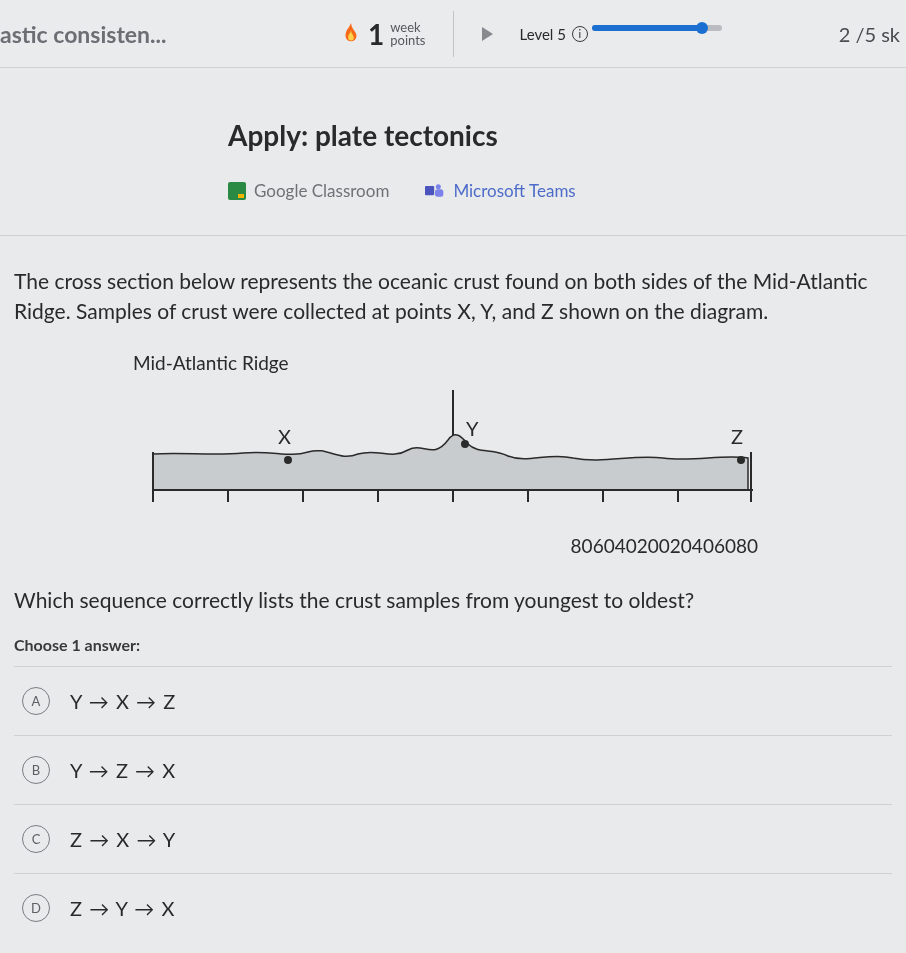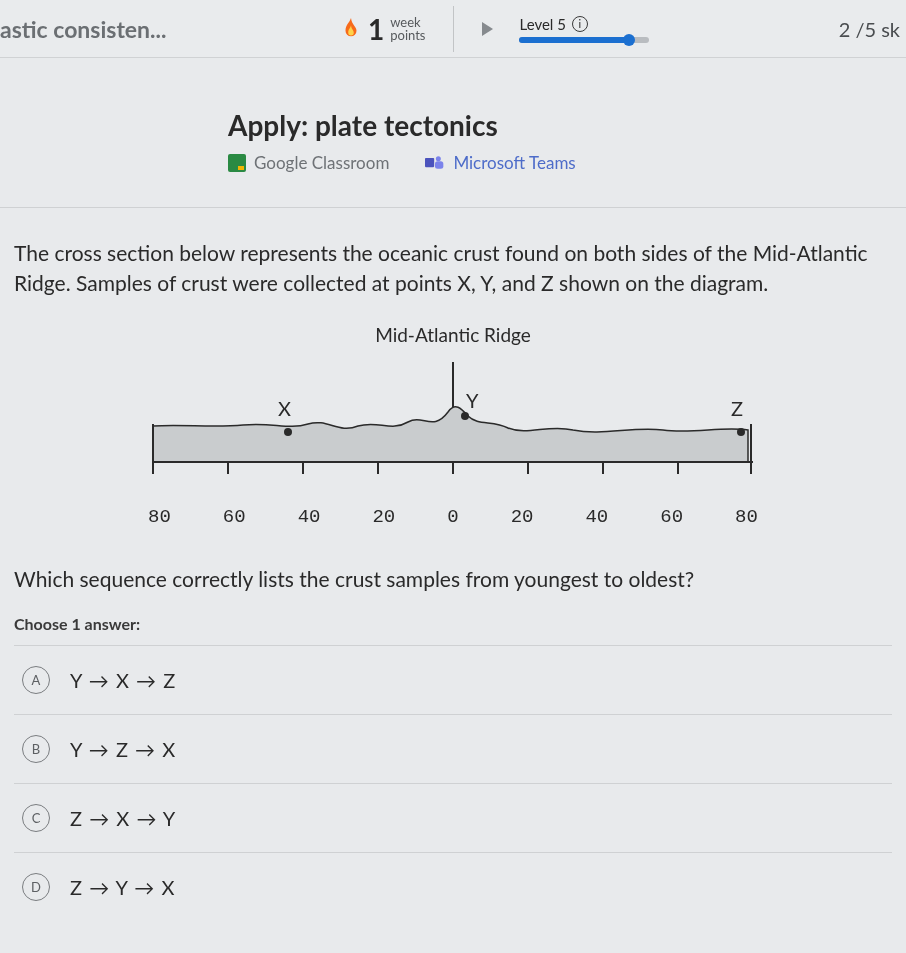"astic consisten..." .topbar { height: 58px -> 68px }
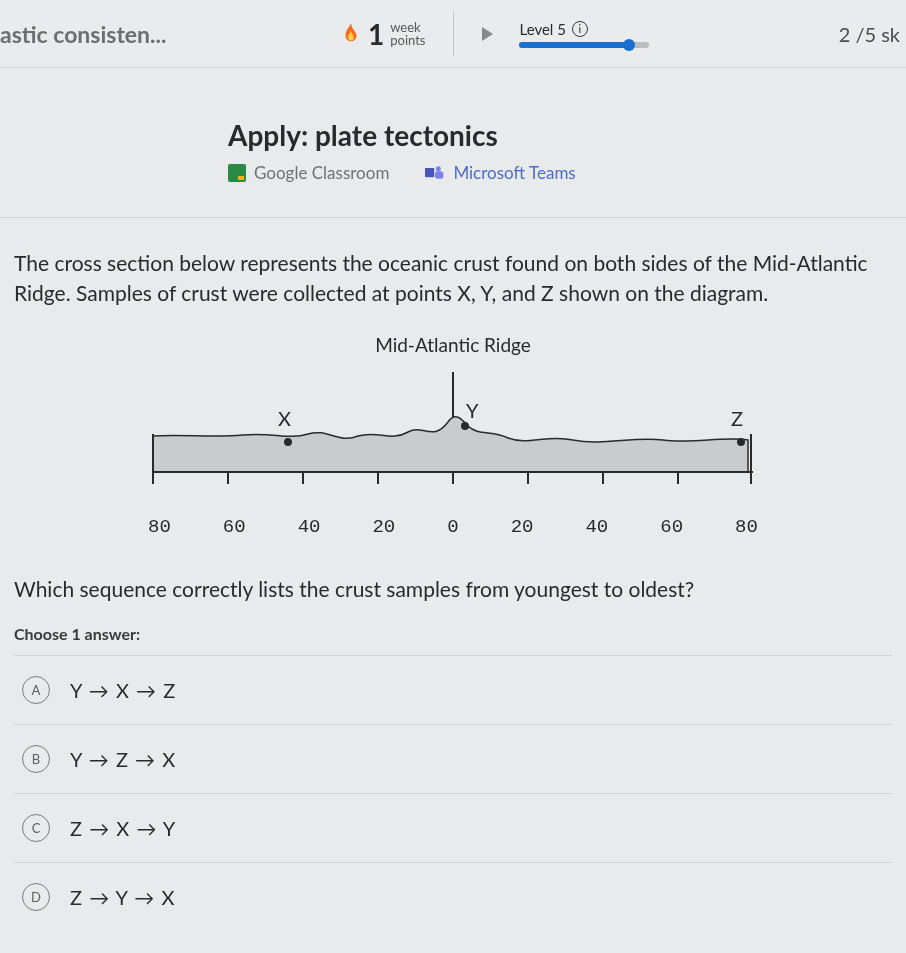"Level 5" .level-box { flex-direction: column -> row }
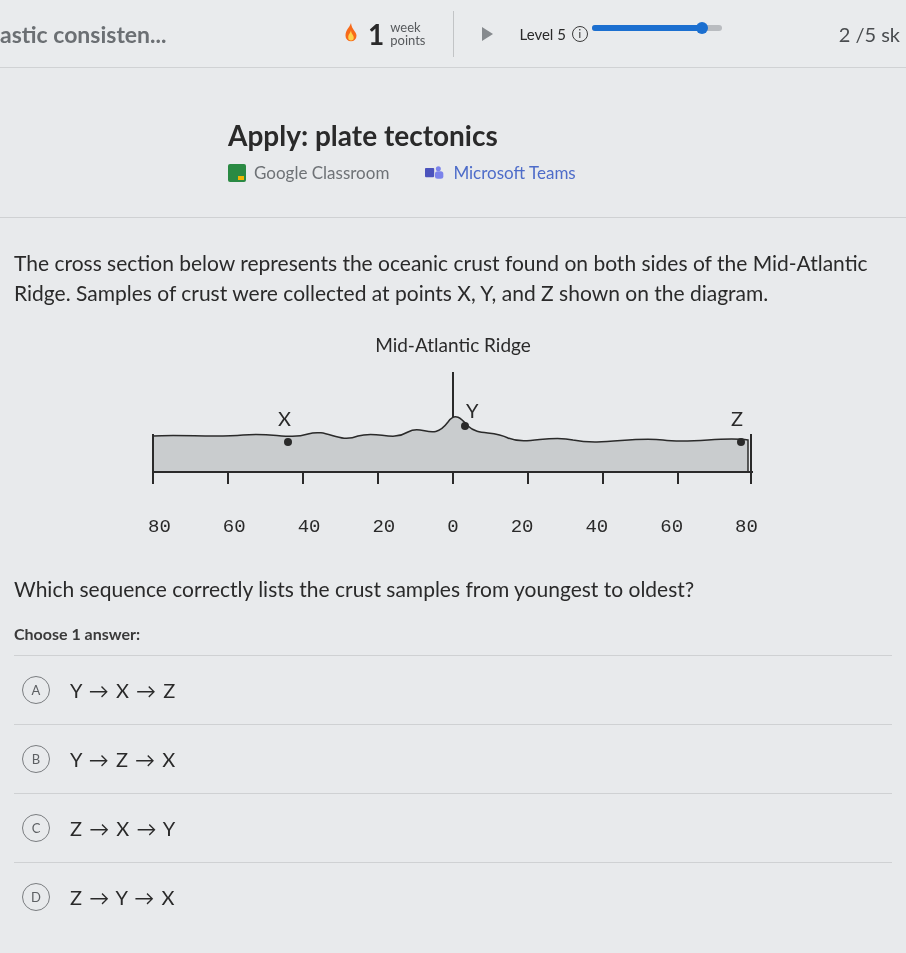"Google Classroom" .share-row { margin-top: 10px -> 28px }
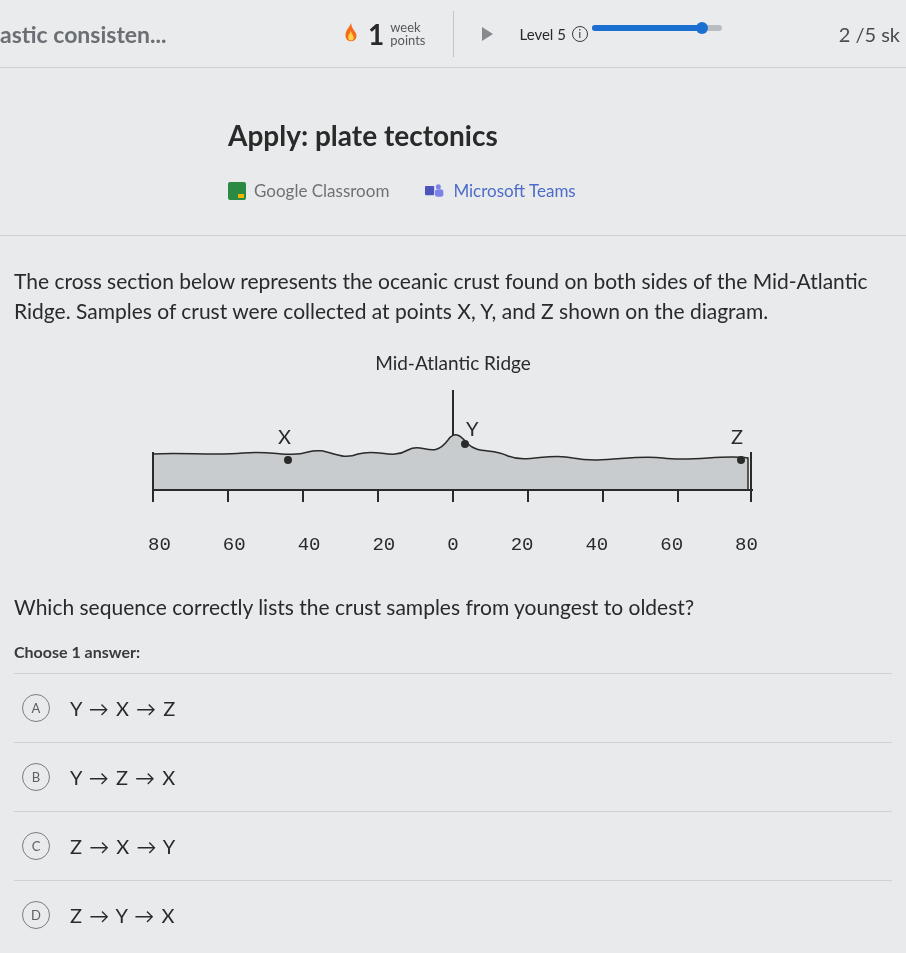"Mid-Atlantic Ridge" .dia-title { text-align: center -> none }
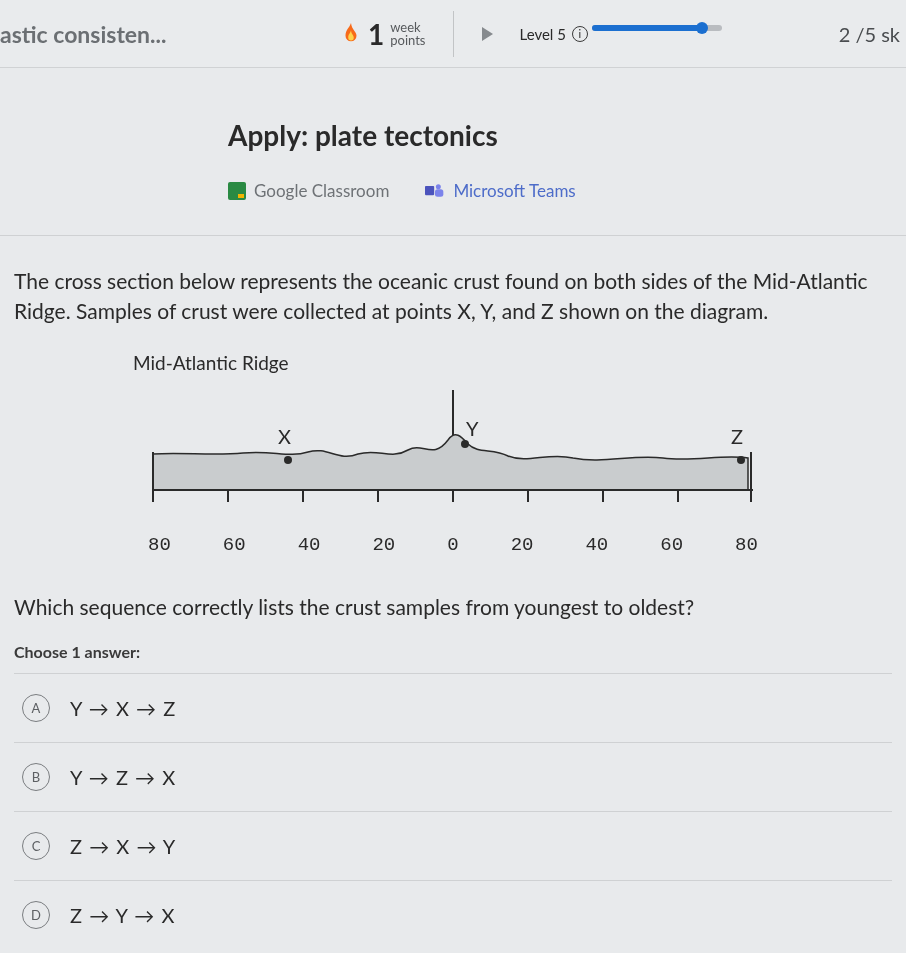"80" .axis-row { font-family: Liberation Mono, monospace -> none; justify-content: space-between -> flex-end; margin: 2px auto 8px auto -> 2px auto 0 auto }
